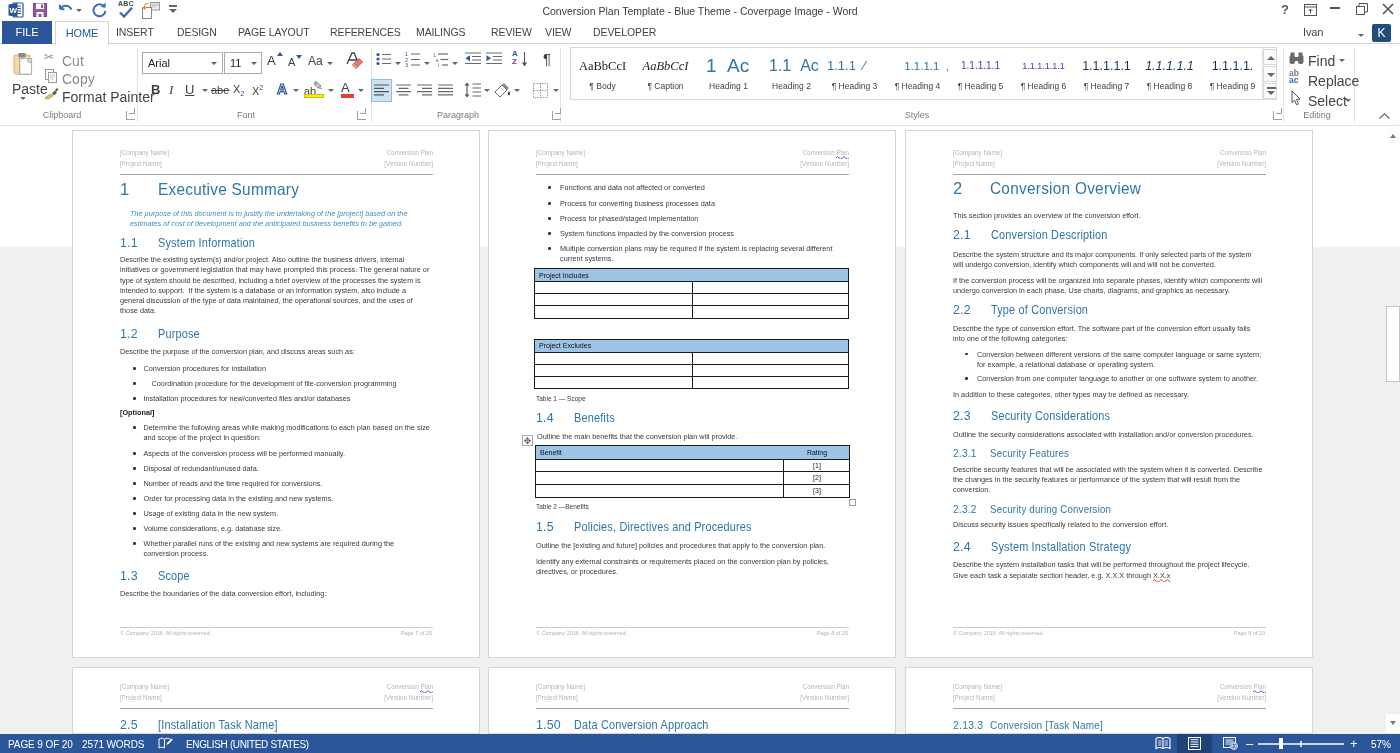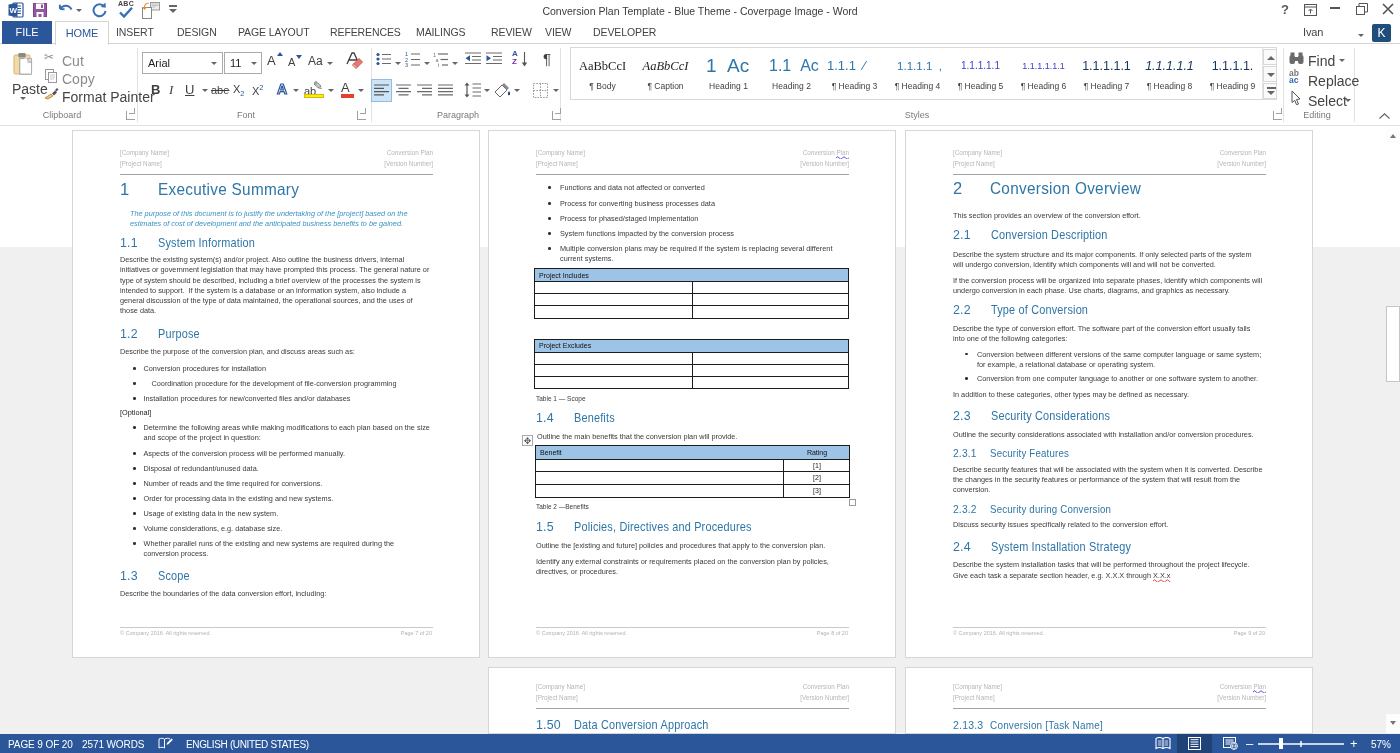"1.1.1.1 ," div.samp { text-align: center -> right }
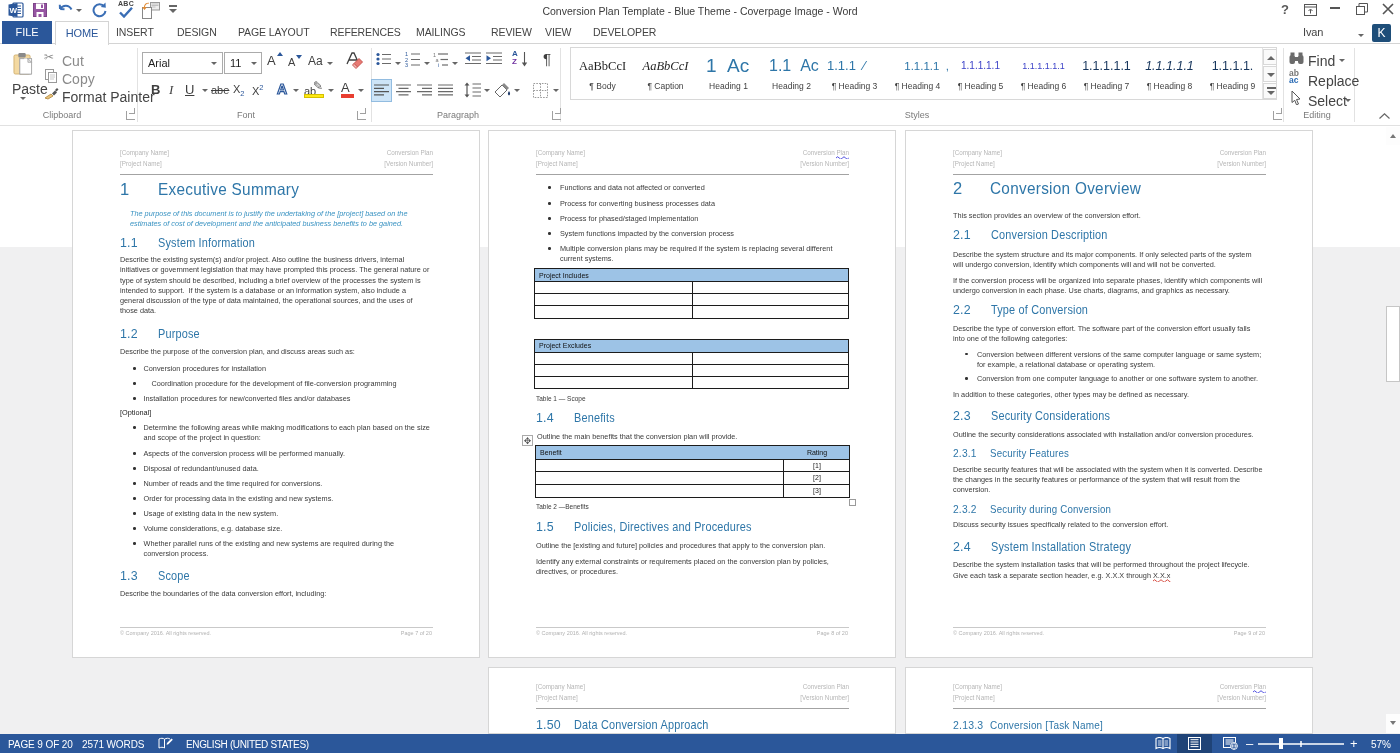"[Optional]" div.body7 { font-weight: normal -> bold }
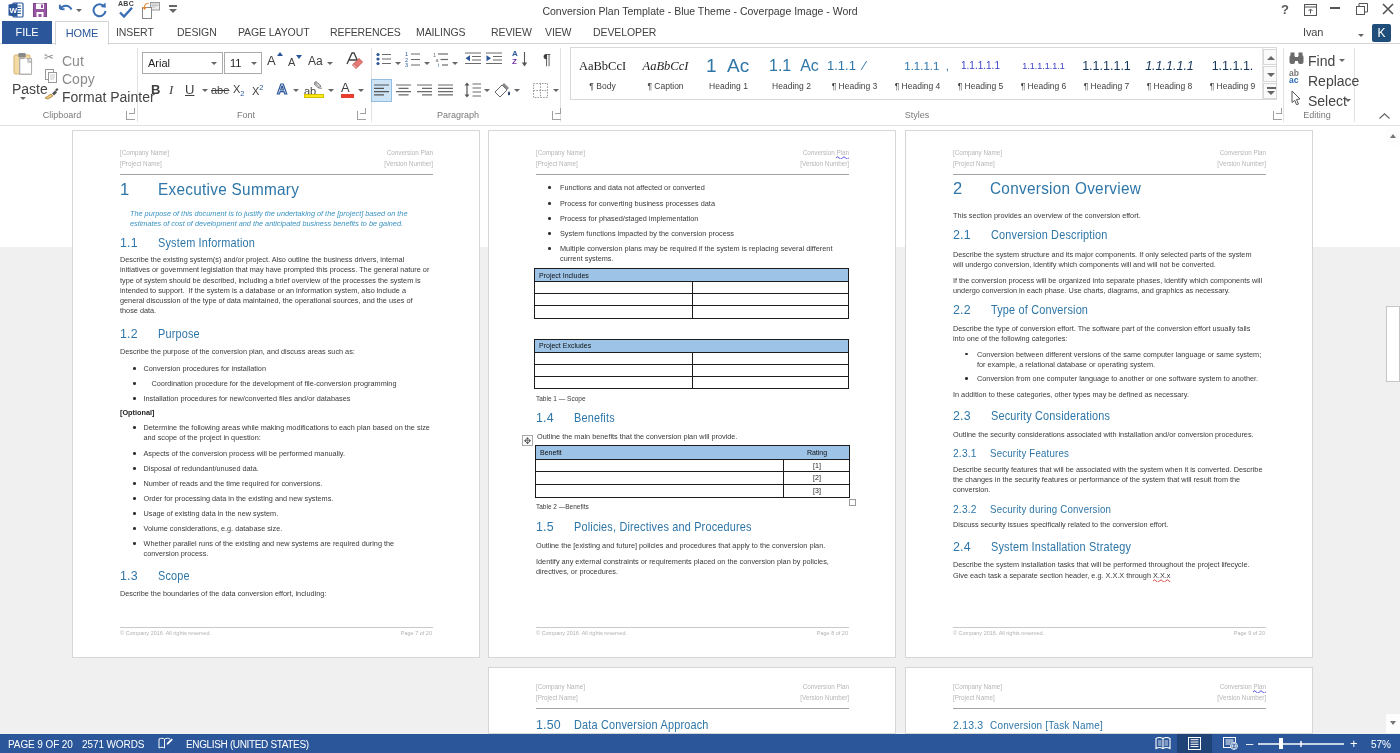"2.5" div.page { html: none -> <div> <div>[Company Name]<br>[Project Name]</div> <div>Conversion <span>Plan<svg> <path></path> </svg></span><br>[Version Number]</div> <div></div> <div>2.5</div> <div>[Installation Task Name]</div> </div> }
